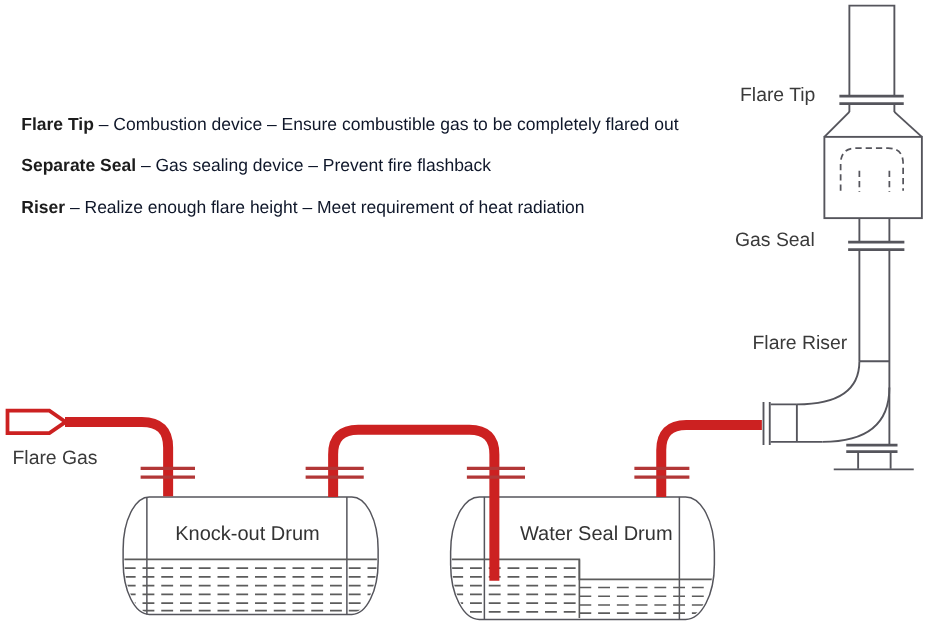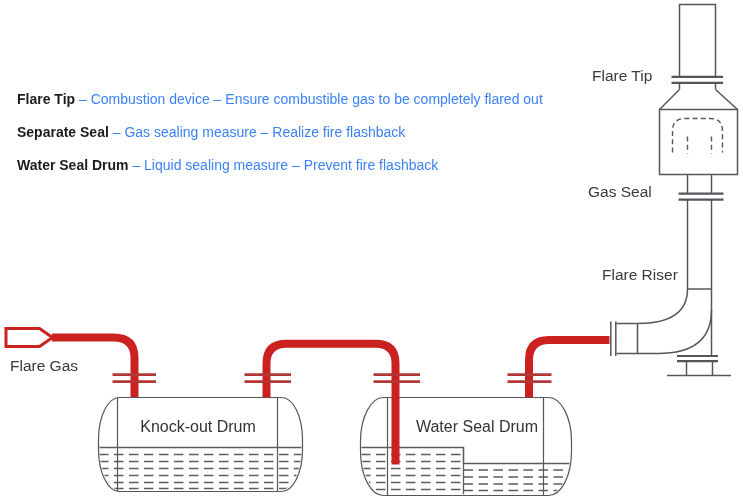"– Combustion device – Ensure" .desc { color: #3b82f6 -> #0f172a }
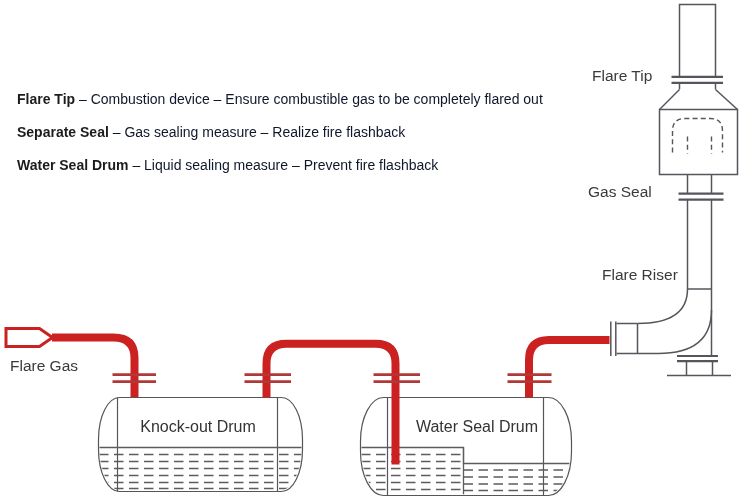"– Gas sealing measure –" span.desc { text: measure – Realize -> device – Prevent }
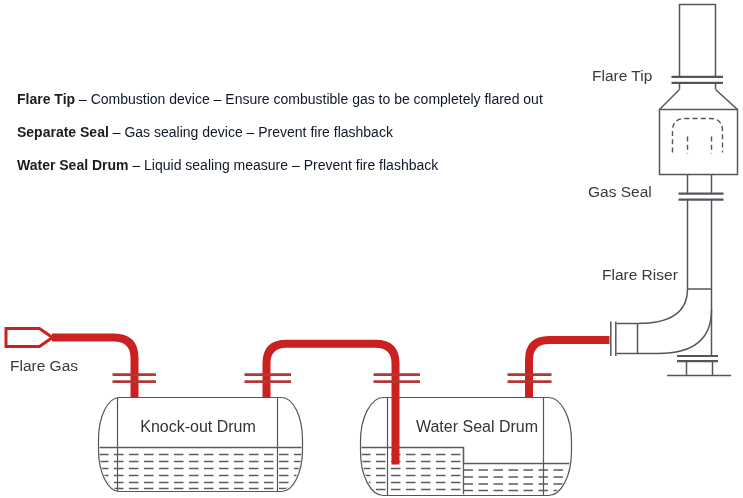"Riser – Realize enough flare" div.legend-line { html: none -> <div> <span>Riser</span> <span>– Realize enough flare height – Meet requirement of heat radiation</span> </div> }
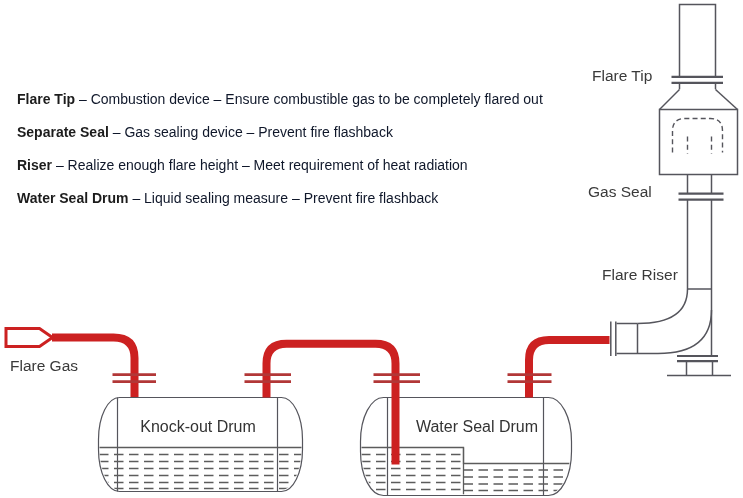"Water Seal Drum – Liquid" div.legend-line { html: <div> <span>Water Seal Drum</span> <span>– Liquid sealing measure – Prevent fire flashback</span> </div> -> none }
